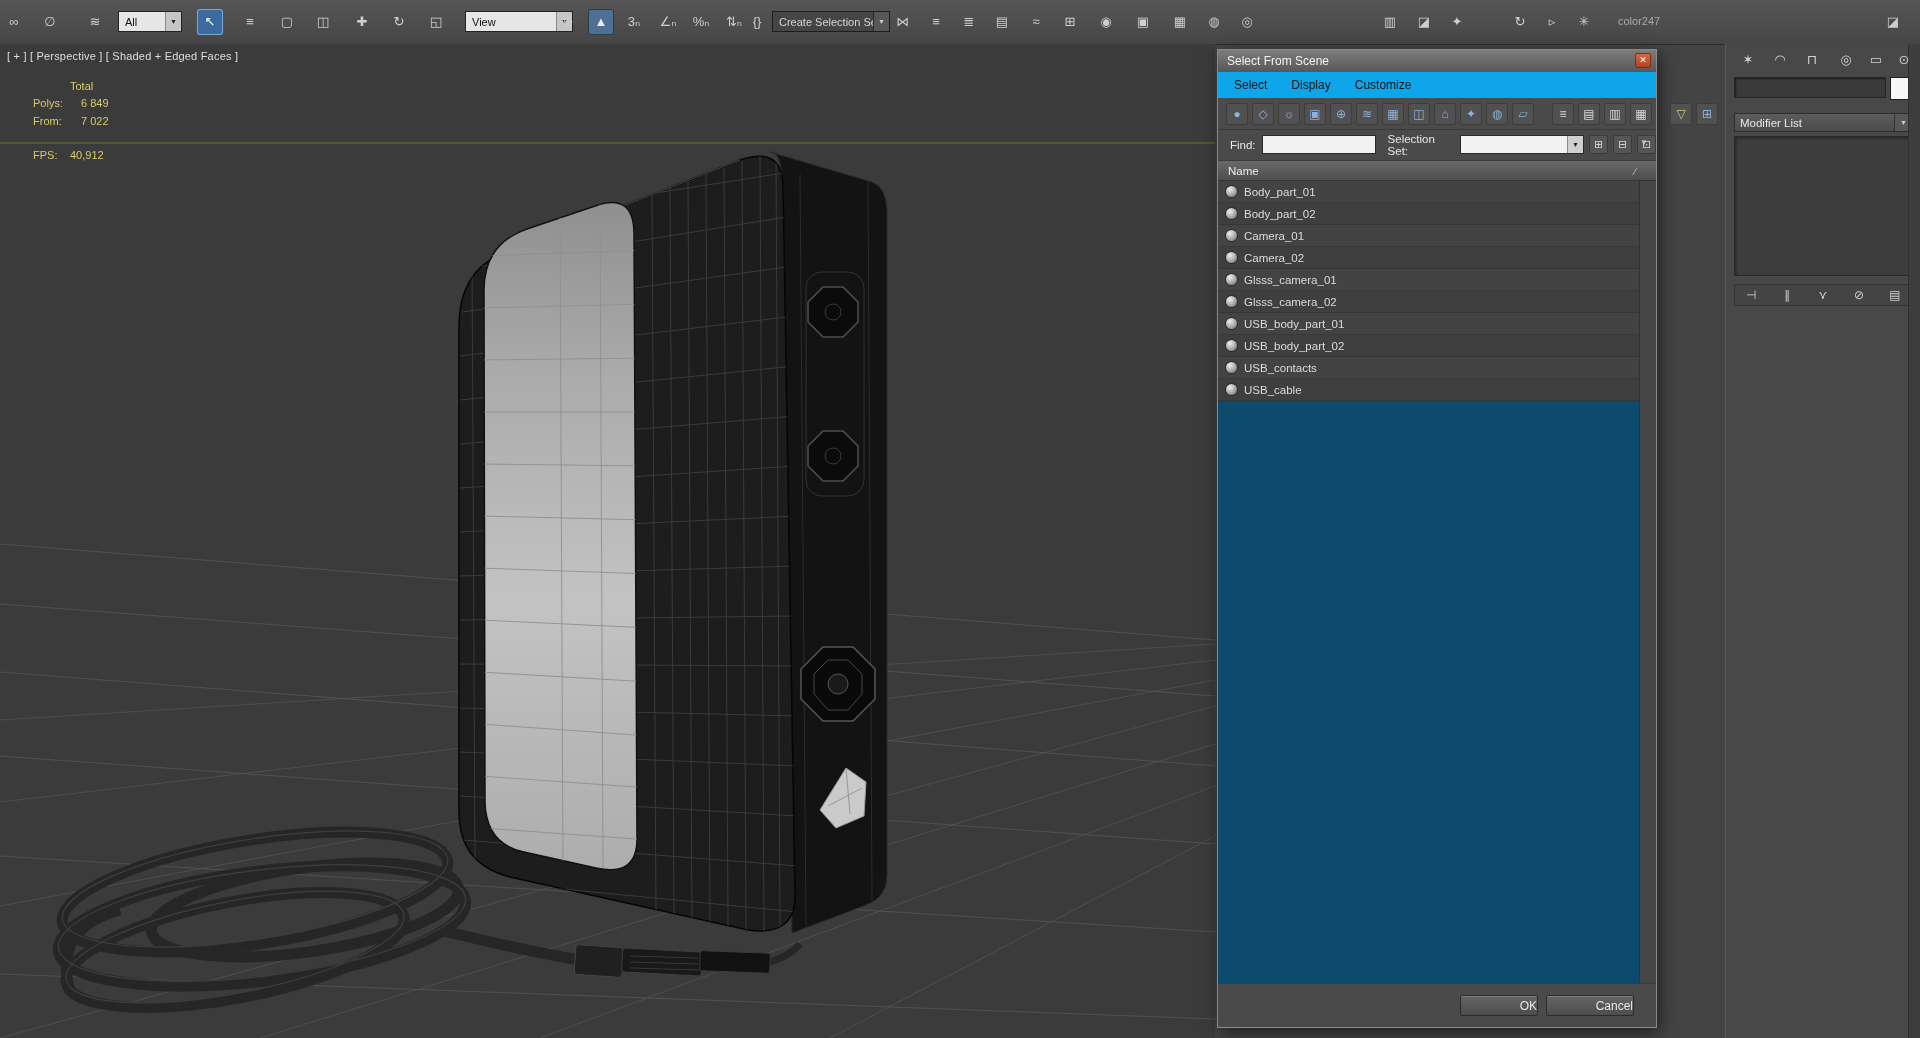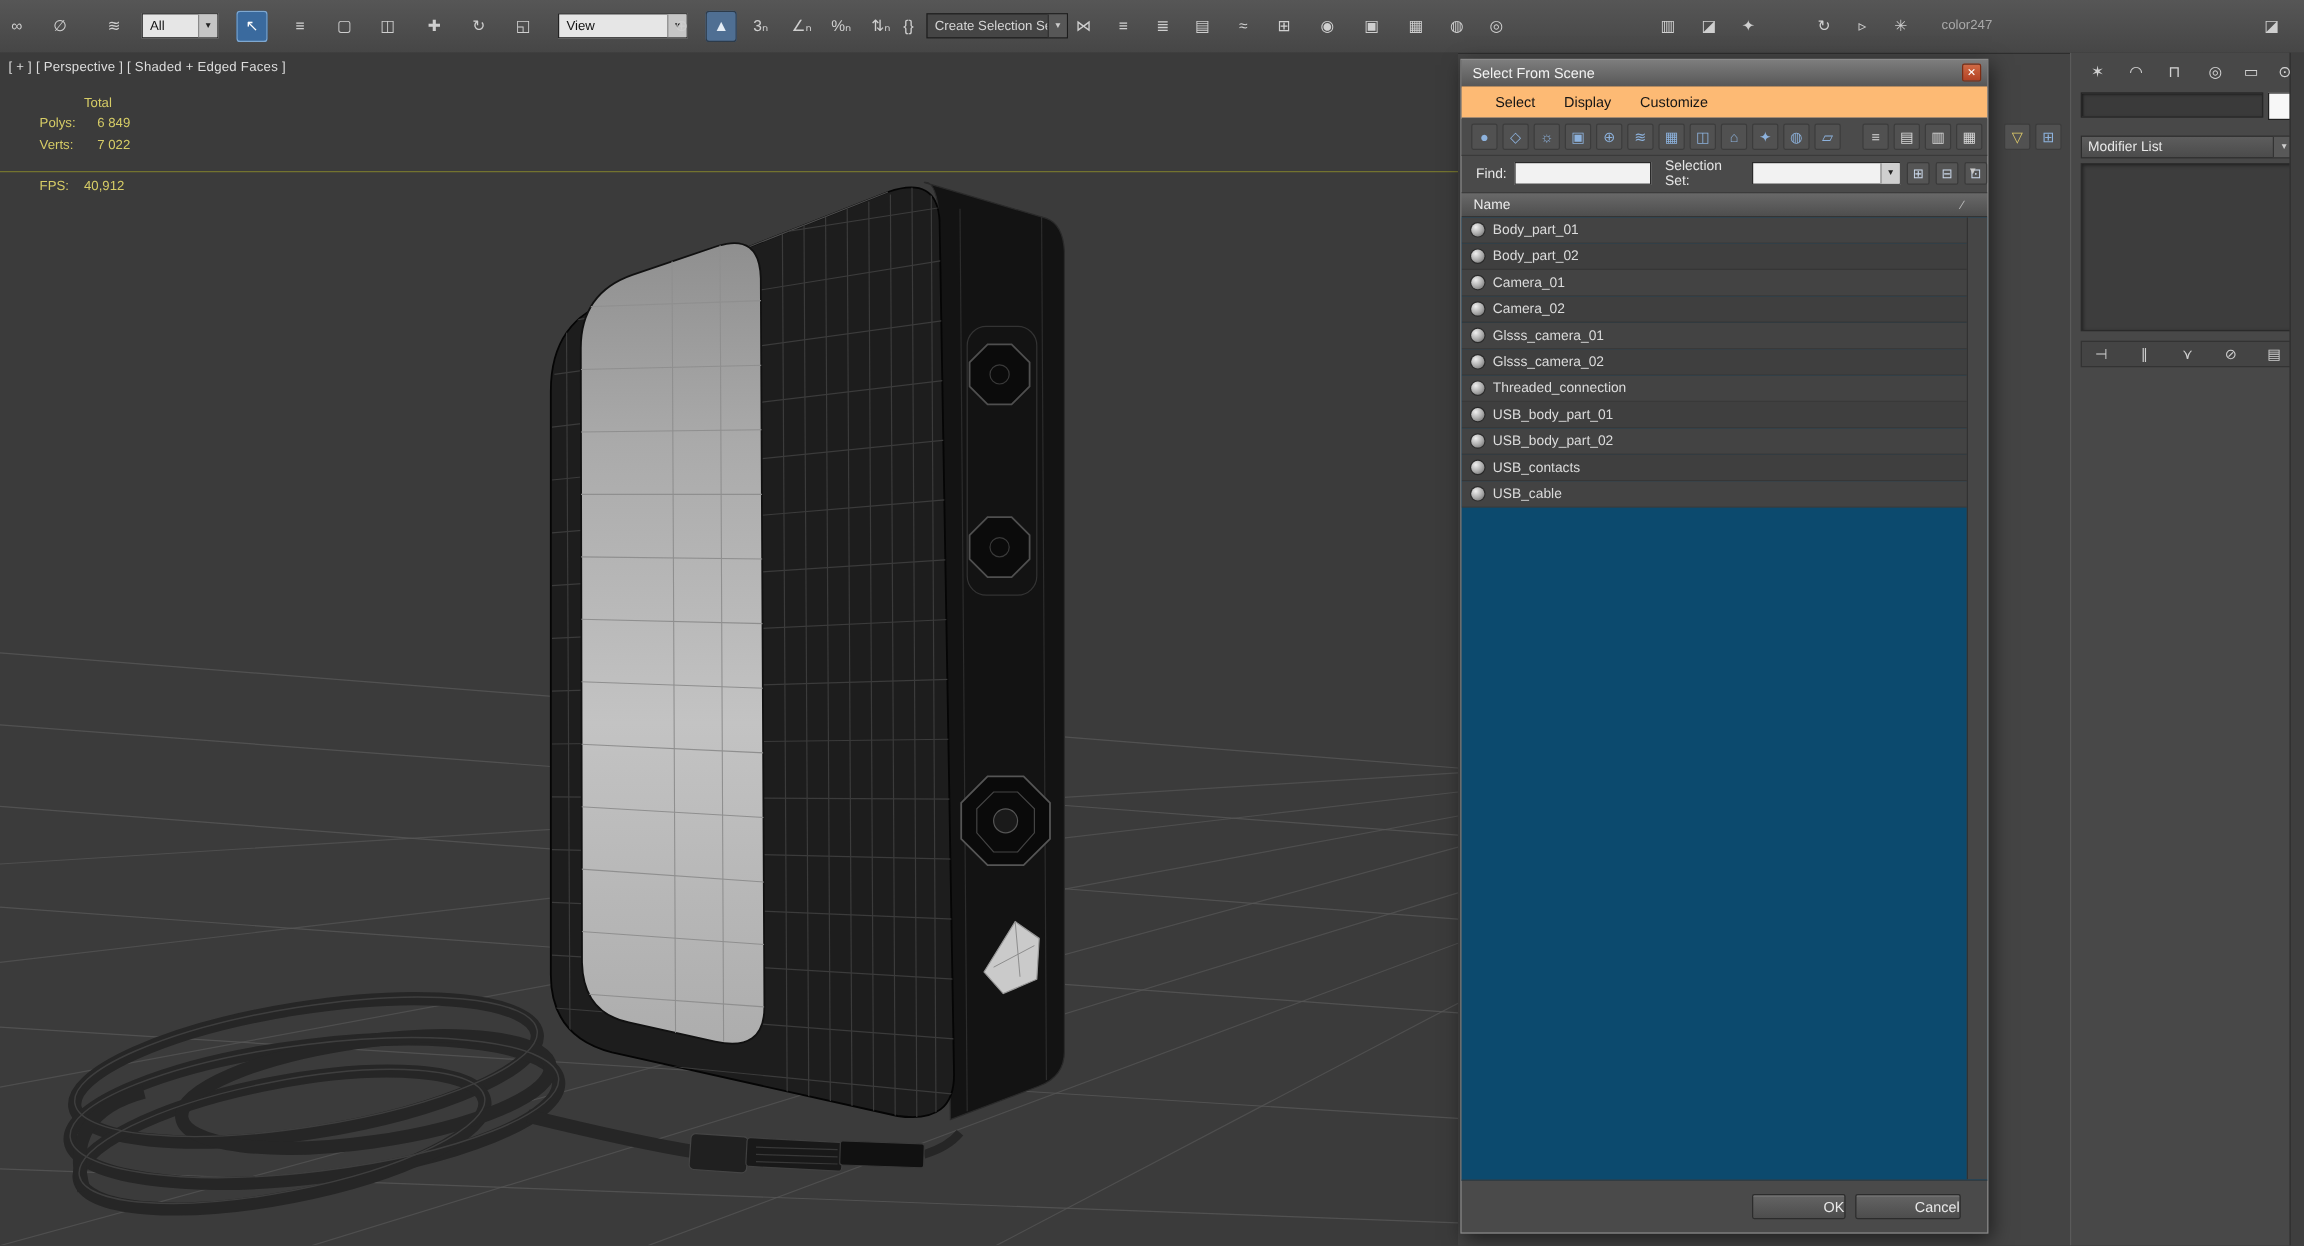"Select" .dlg-menubar { background: #fdba74 -> #0ea5e9; padding-left: 16px -> 4px }
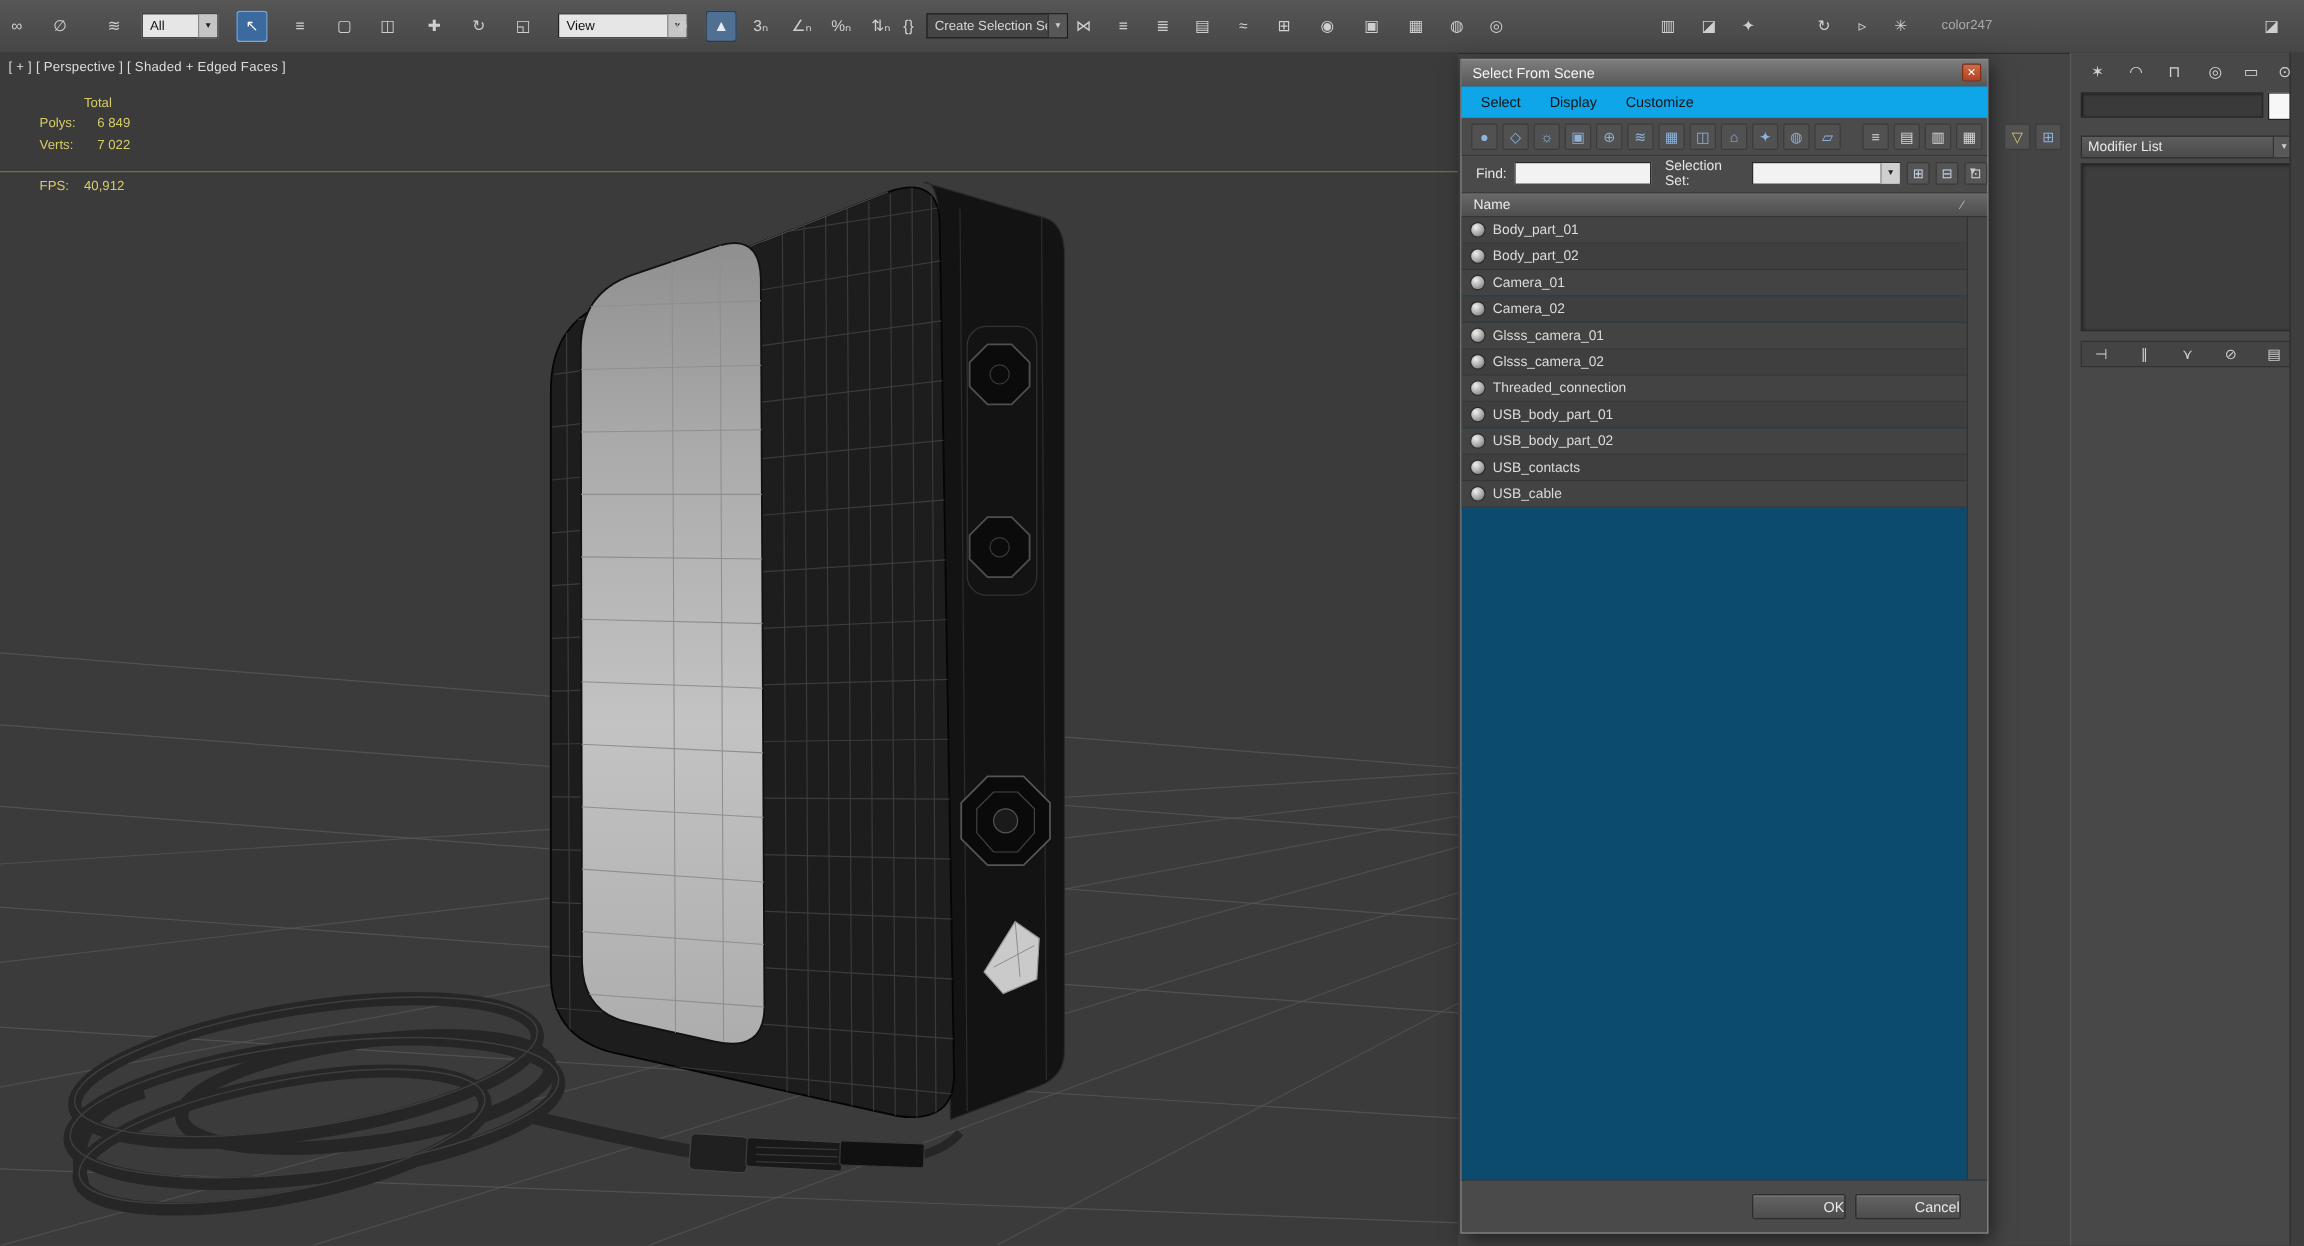"Verts:" div.abs { text: Verts -> From }
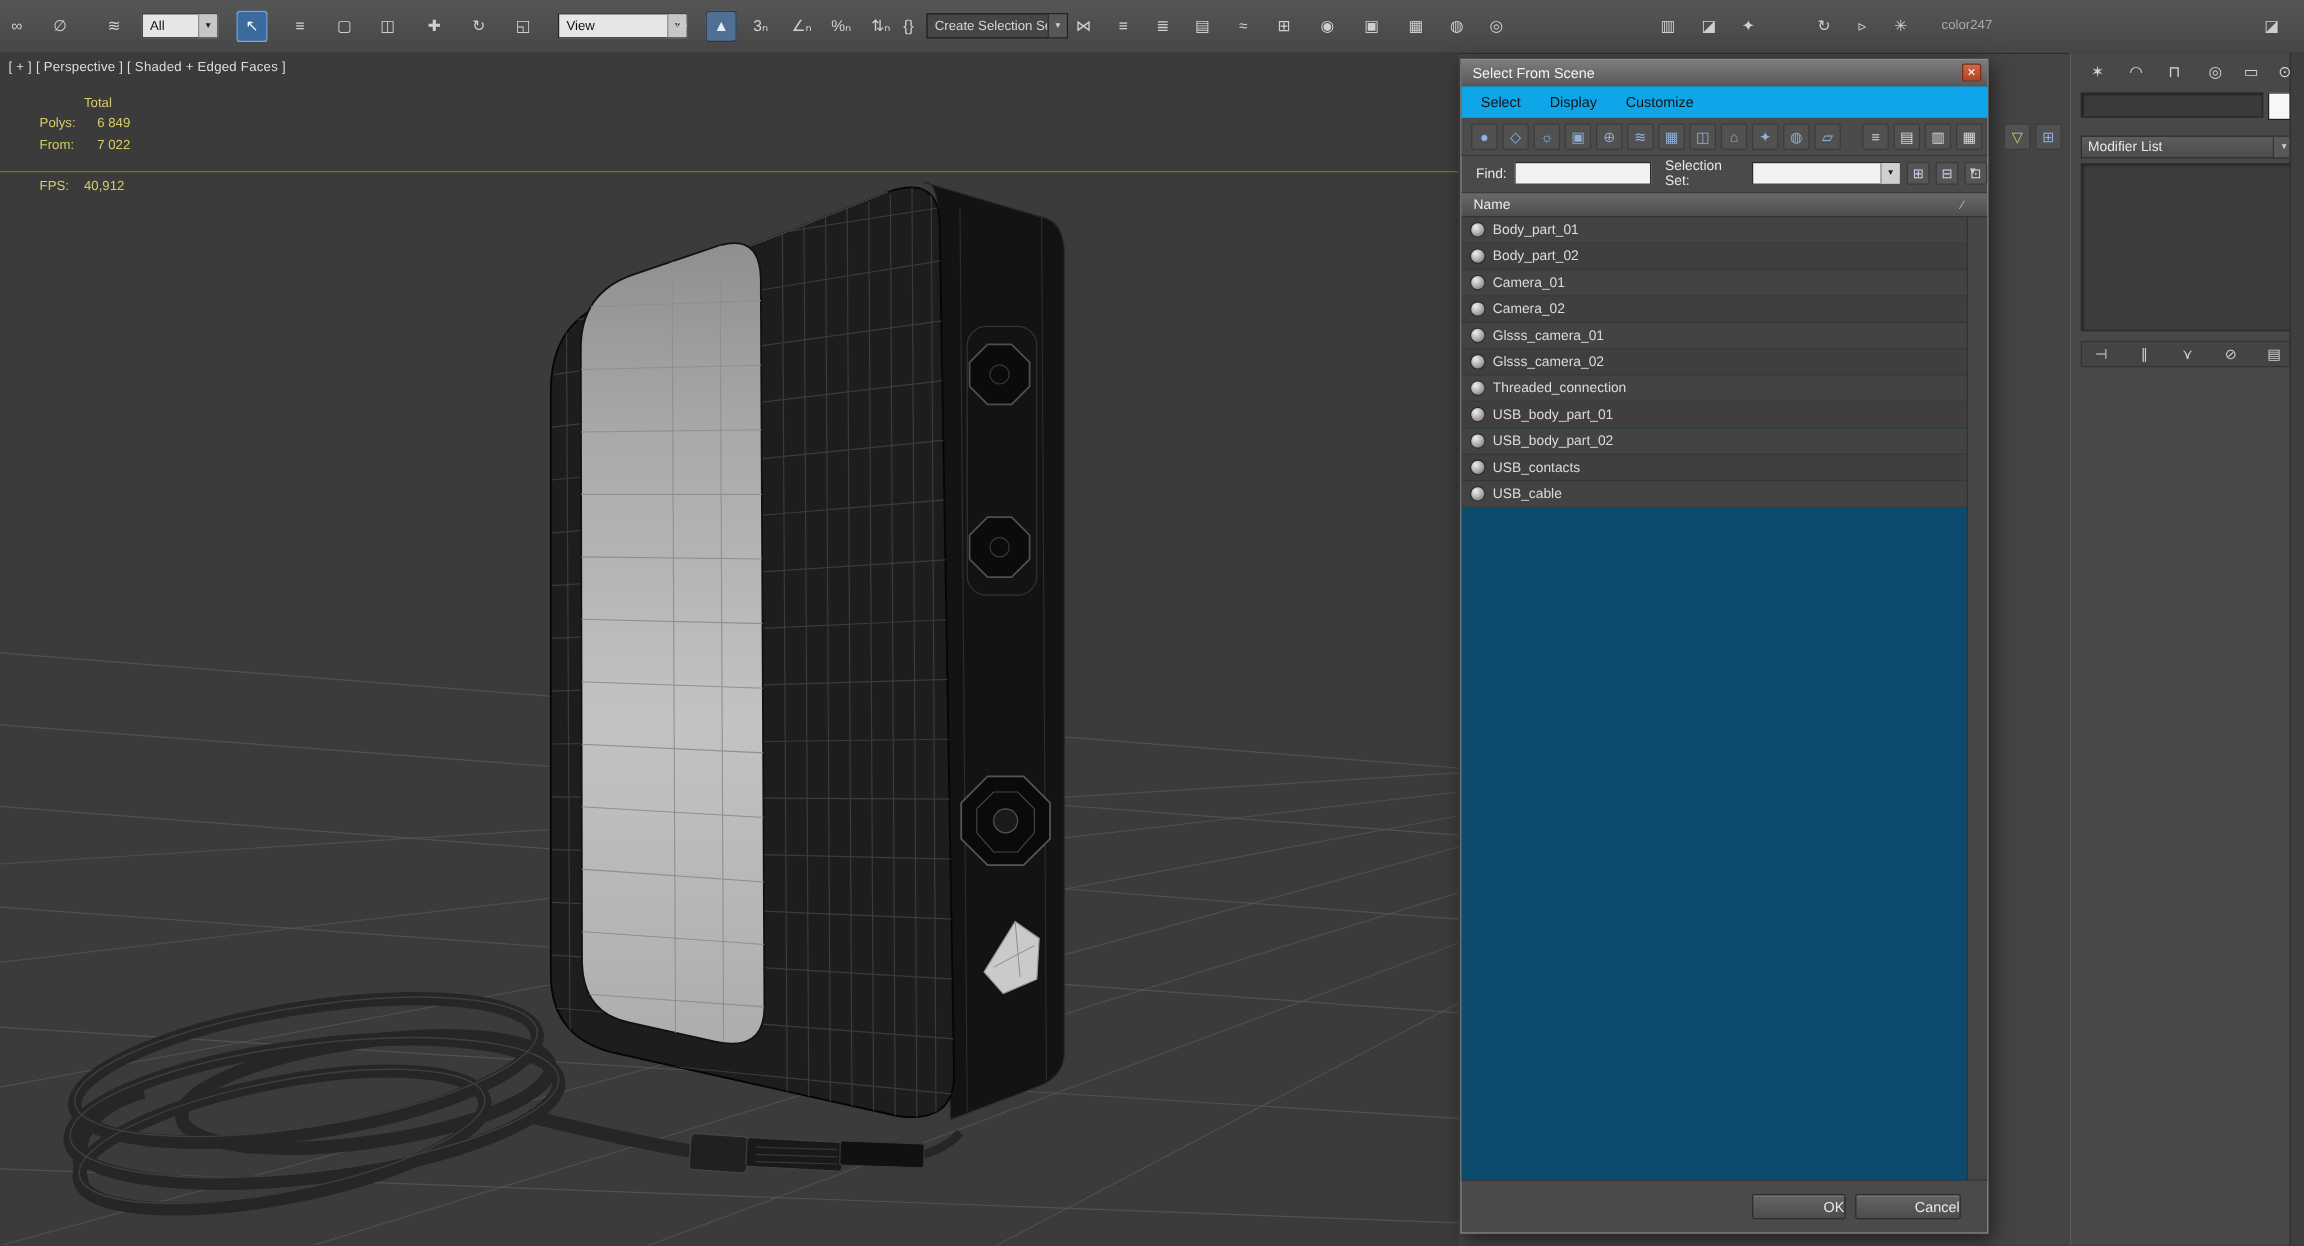"Threaded_connection" div.scene-row { html: <div> <span></span> <span>Threaded_connection</span> </div> -> none }
